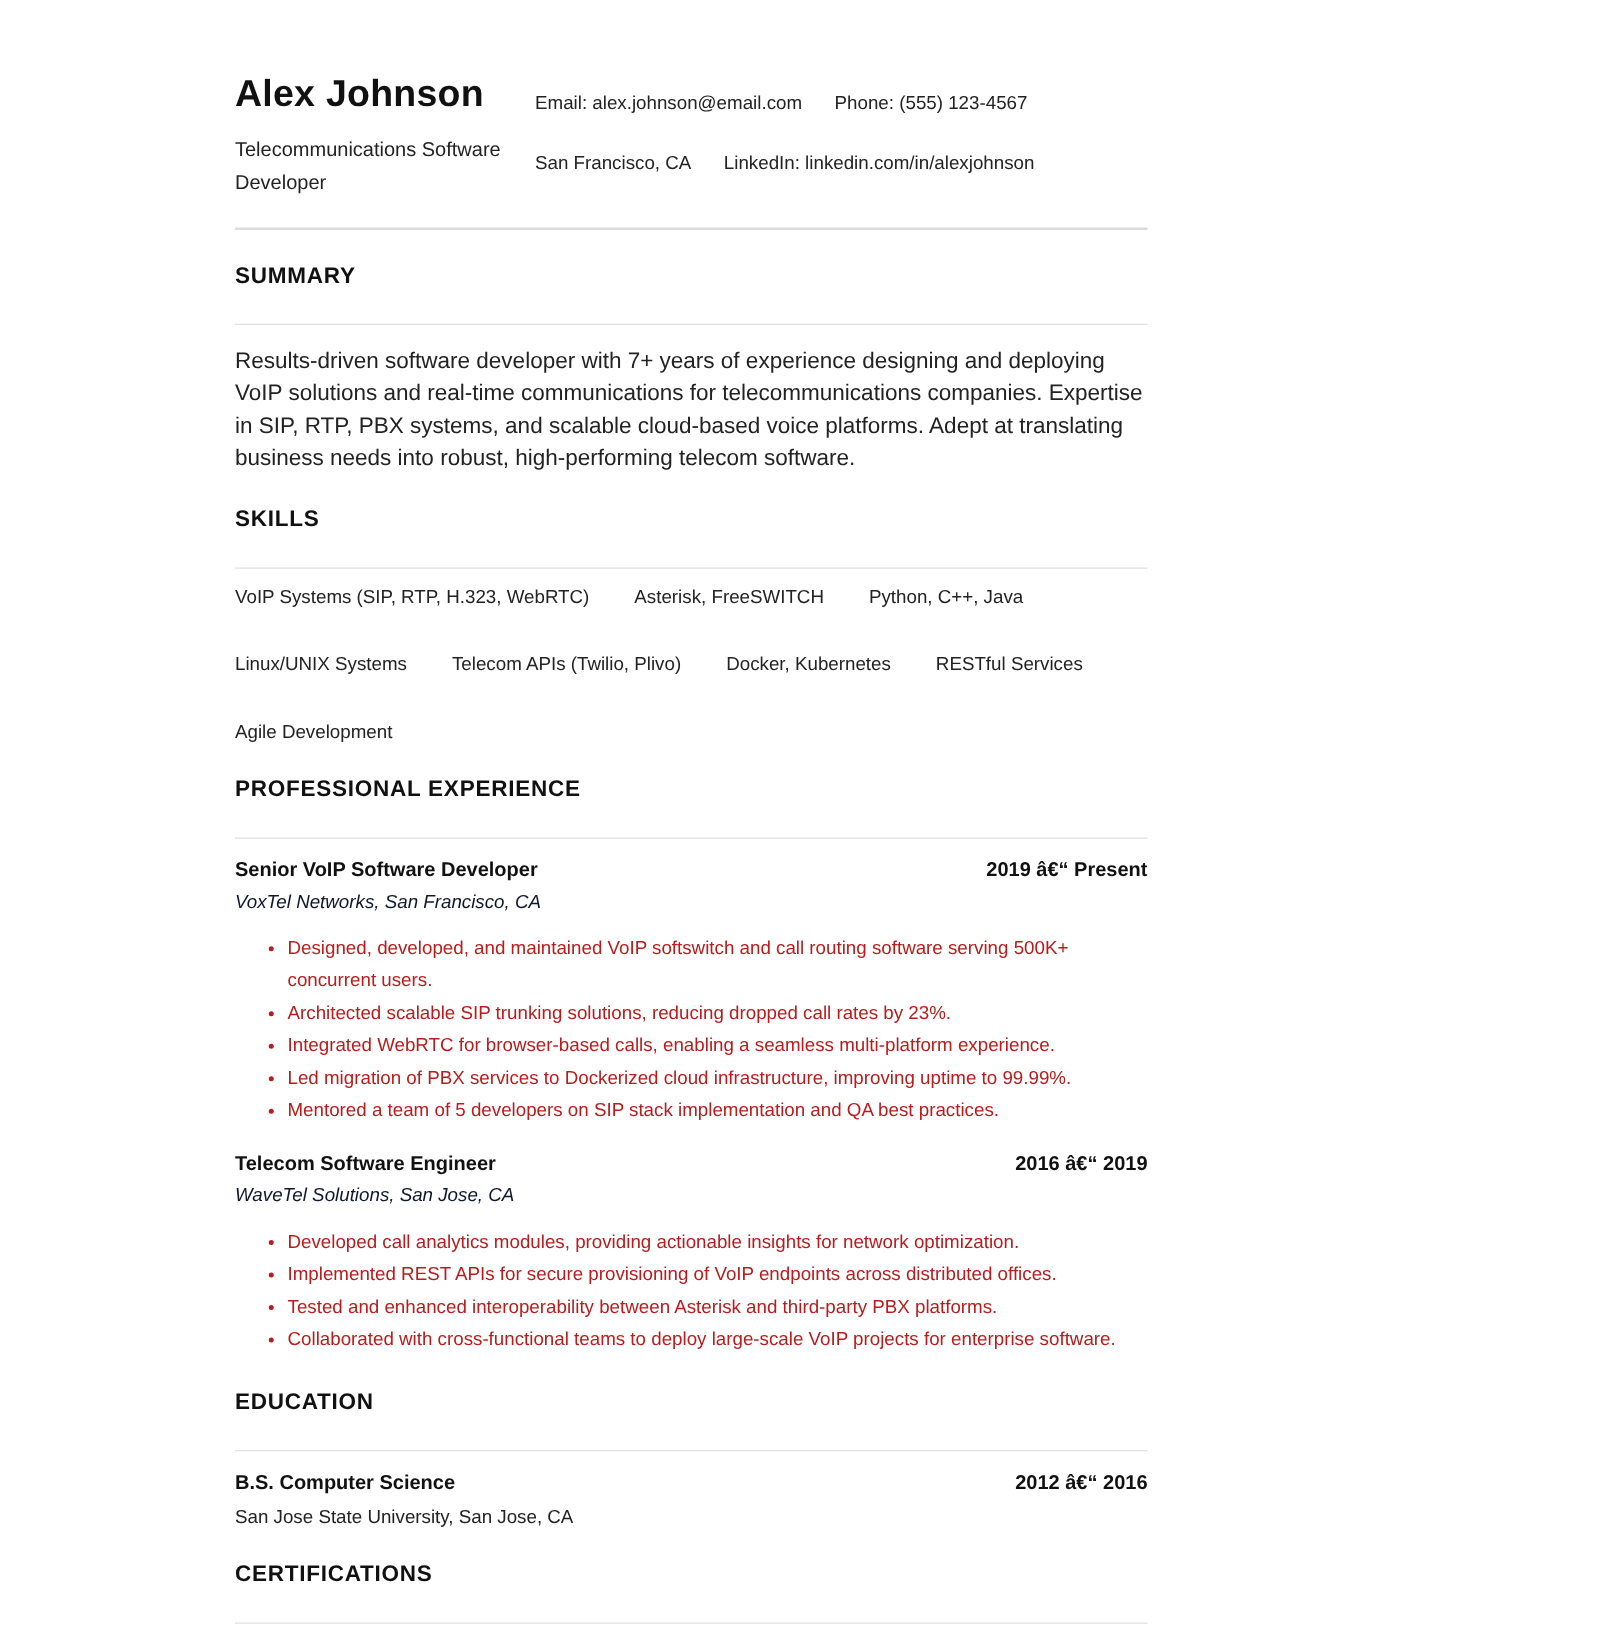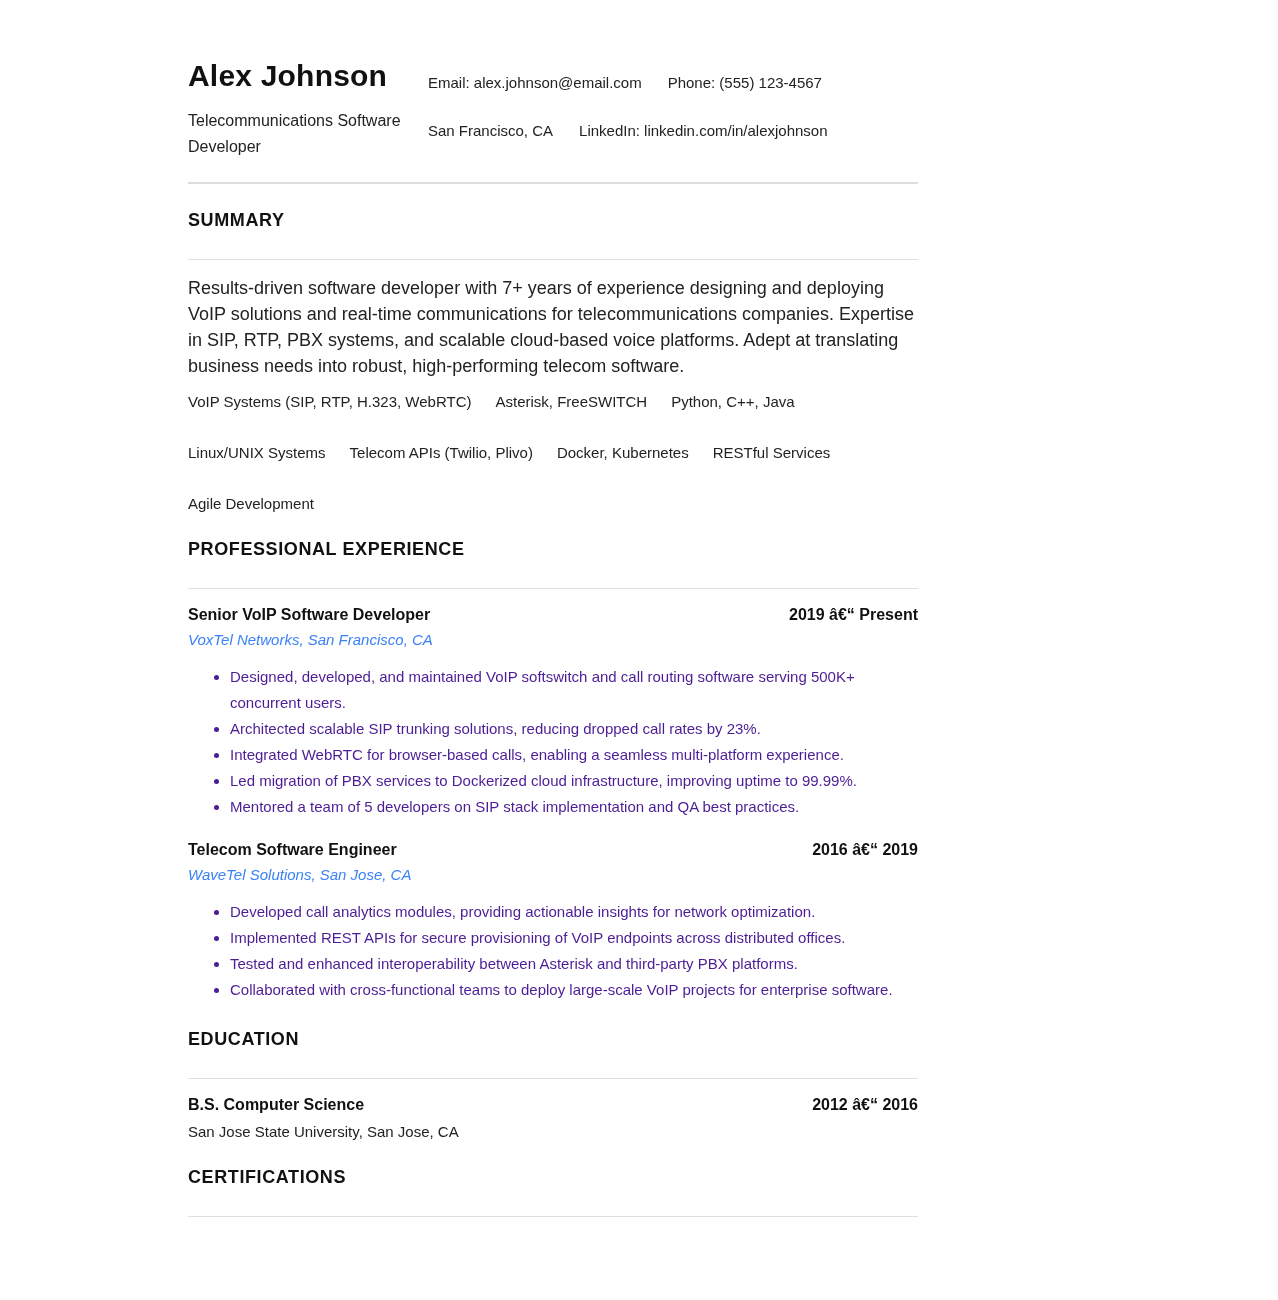"SKILLS" h2 { html: none -> <h2>SKILLS</h2> }
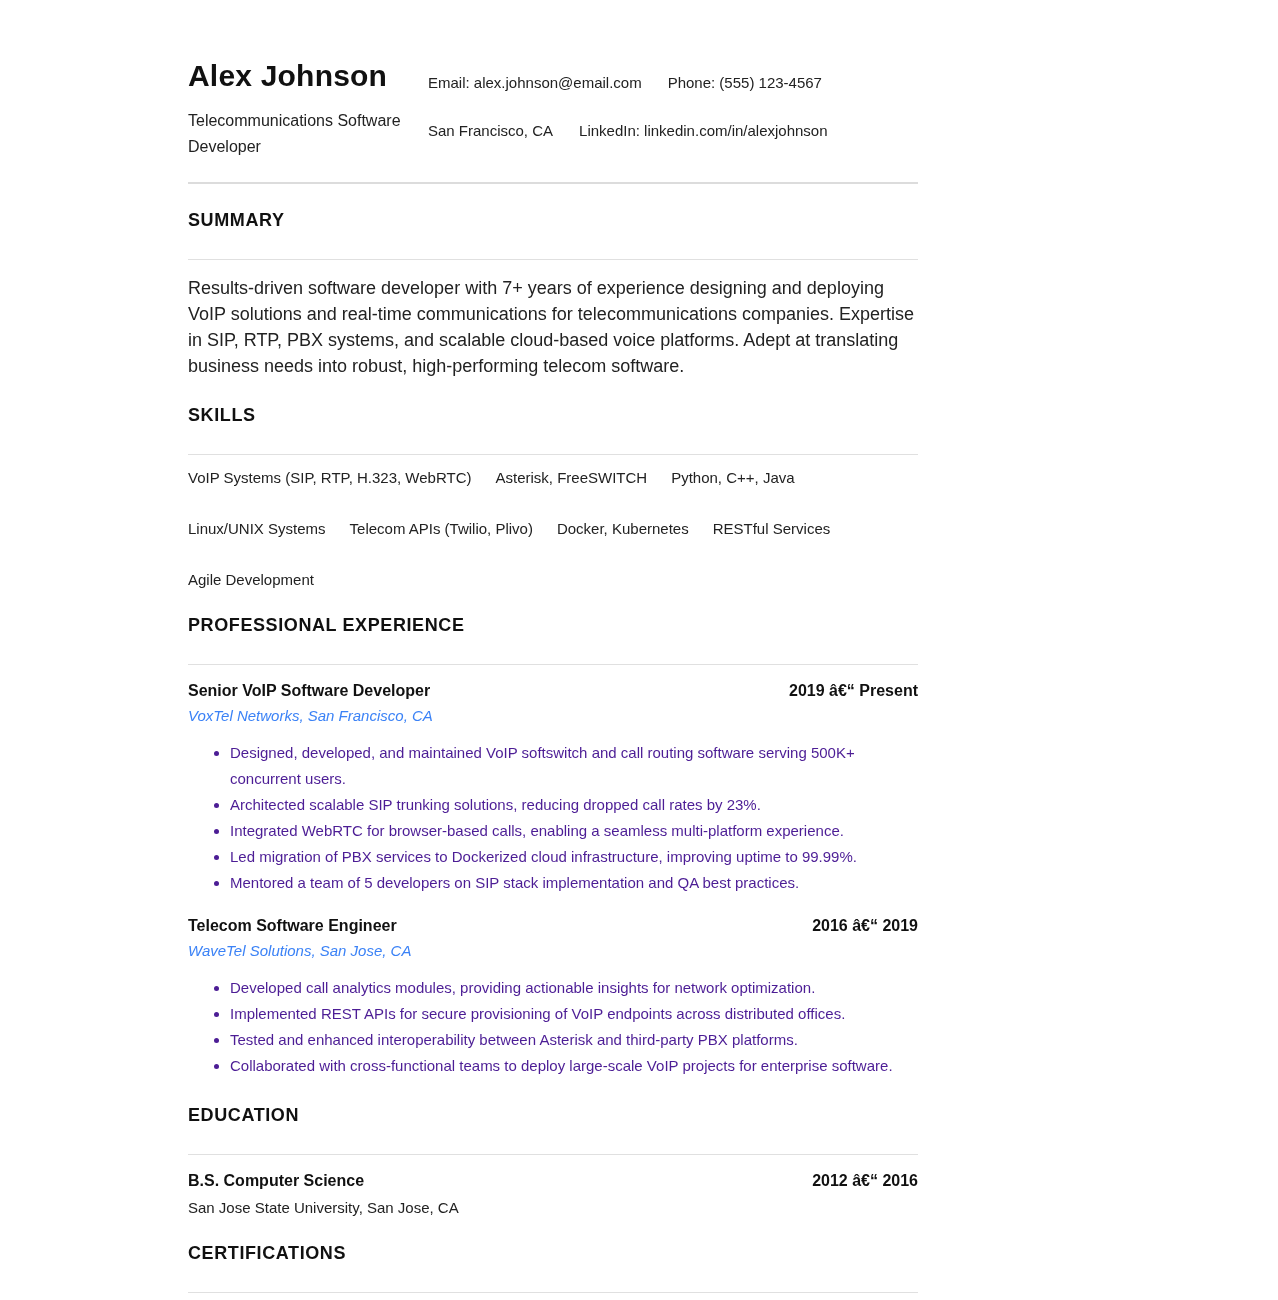"VoIP Systems (SIP, RTP, H.323," .skills-list { gap: none -> 36px }
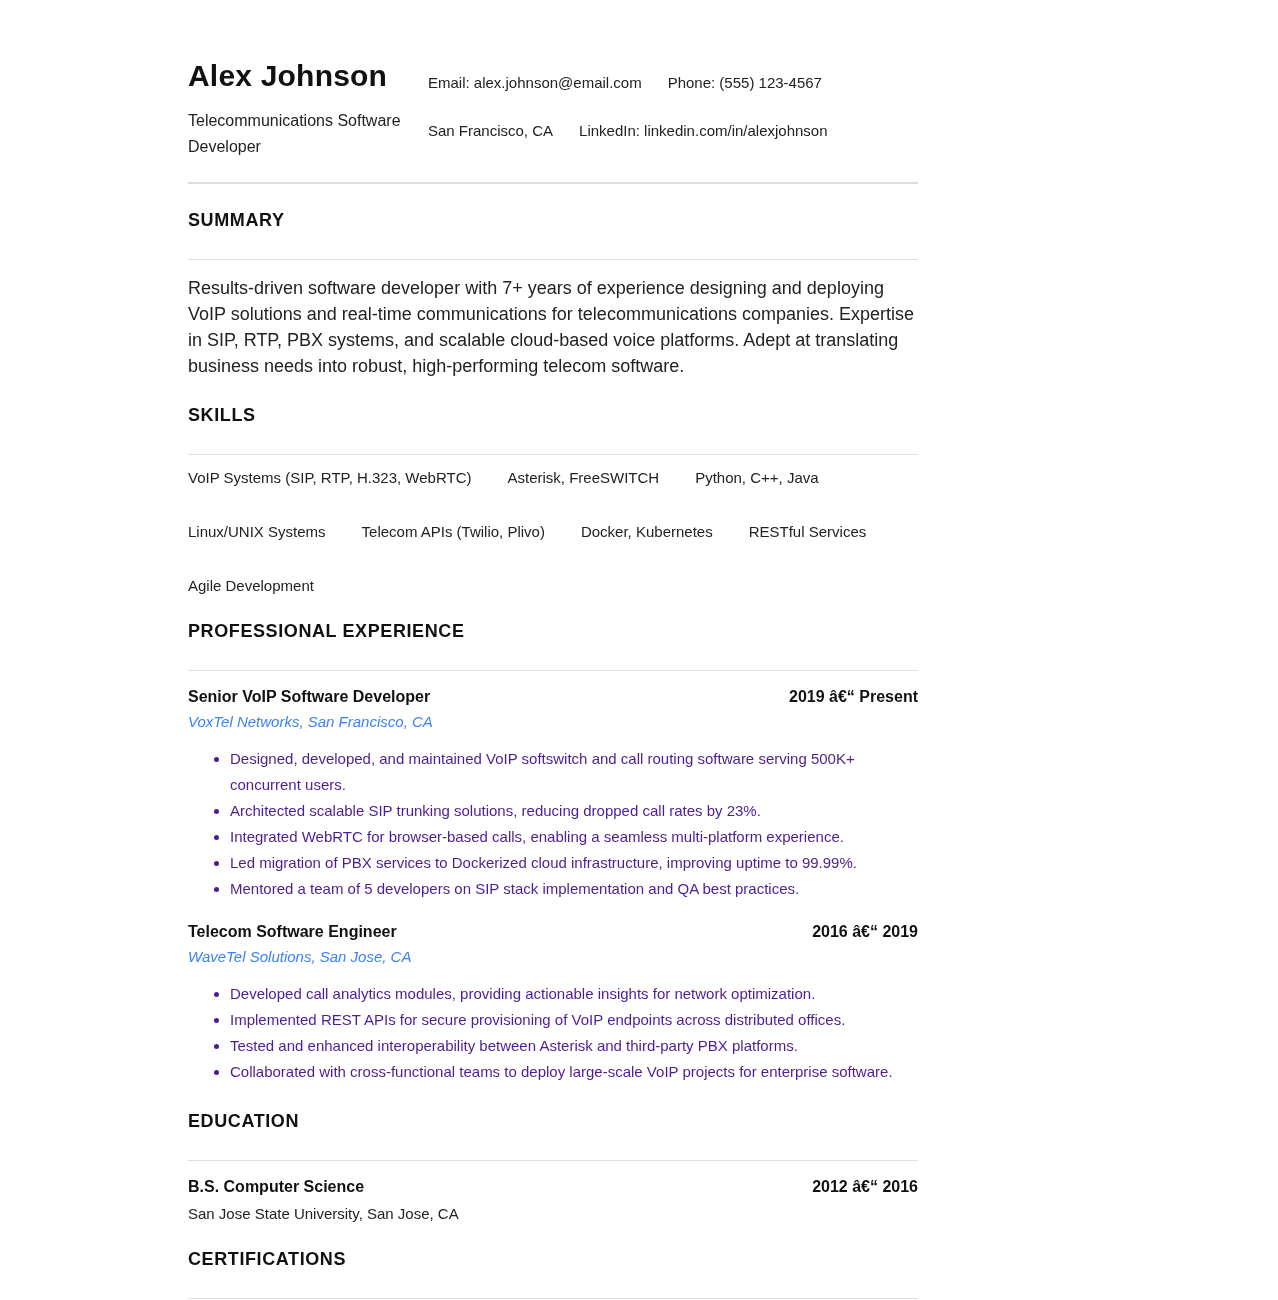"VoxTel Networks, San Francisco, CA" .company { color: #3b82f6 -> #0f172a }
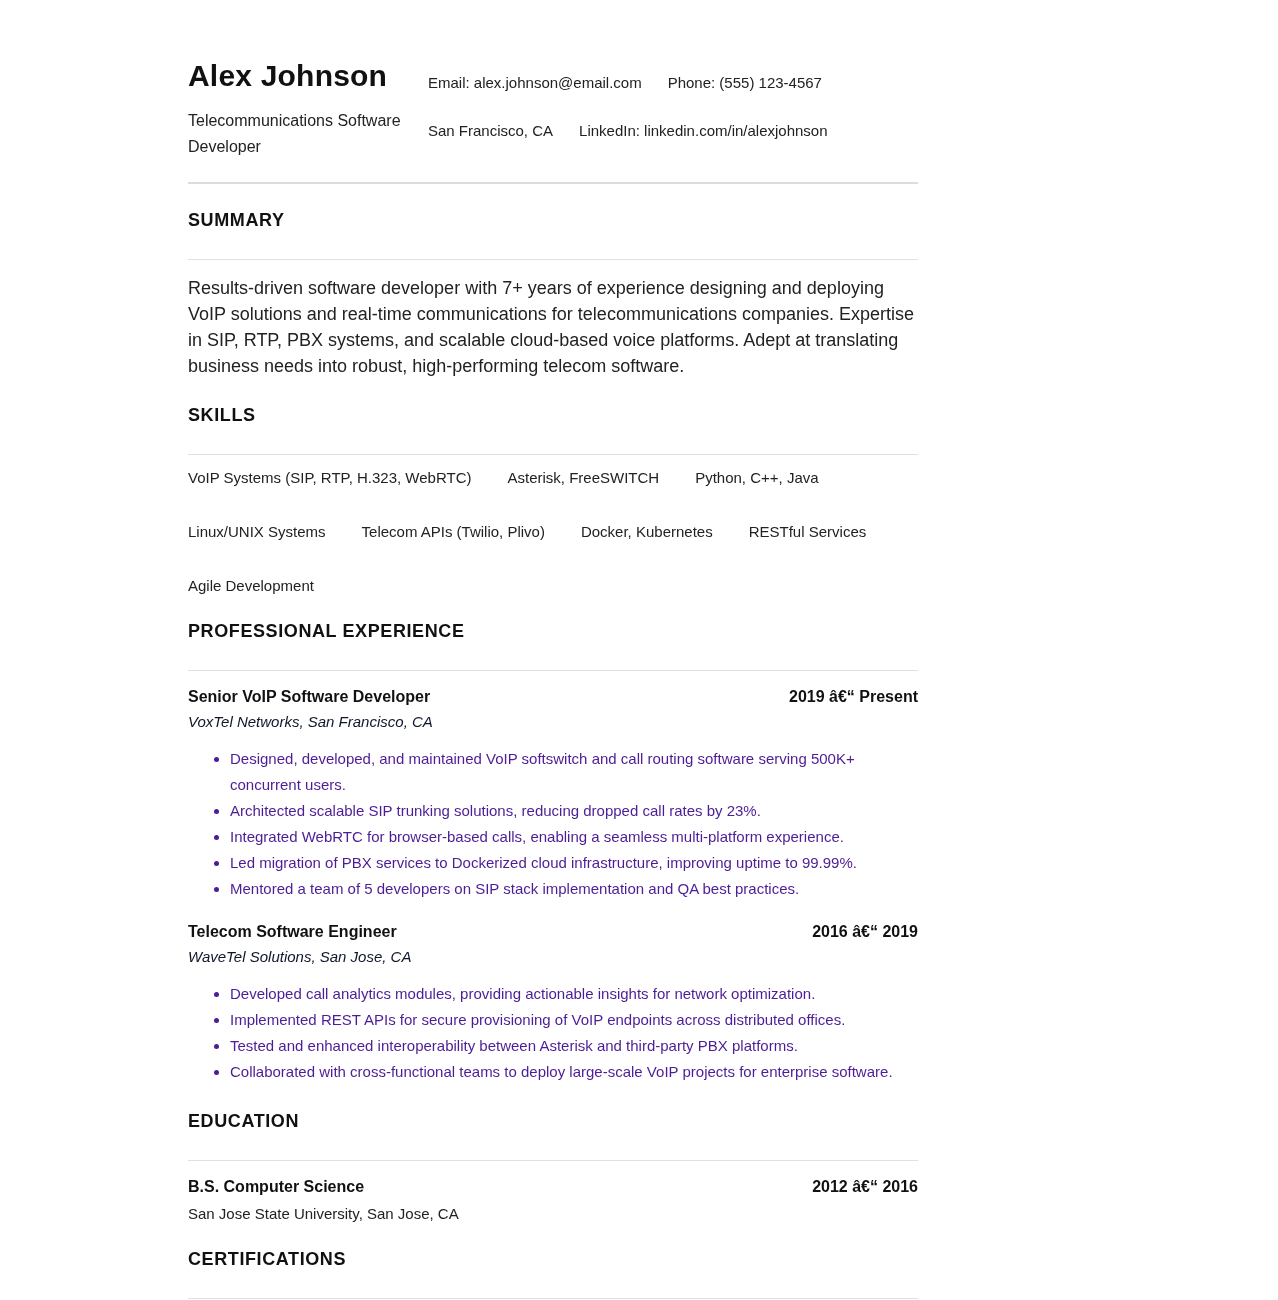"Designed, developed, and maintained VoIP" ul.bullets li { color: #4c1d95 -> #b91c1c }
